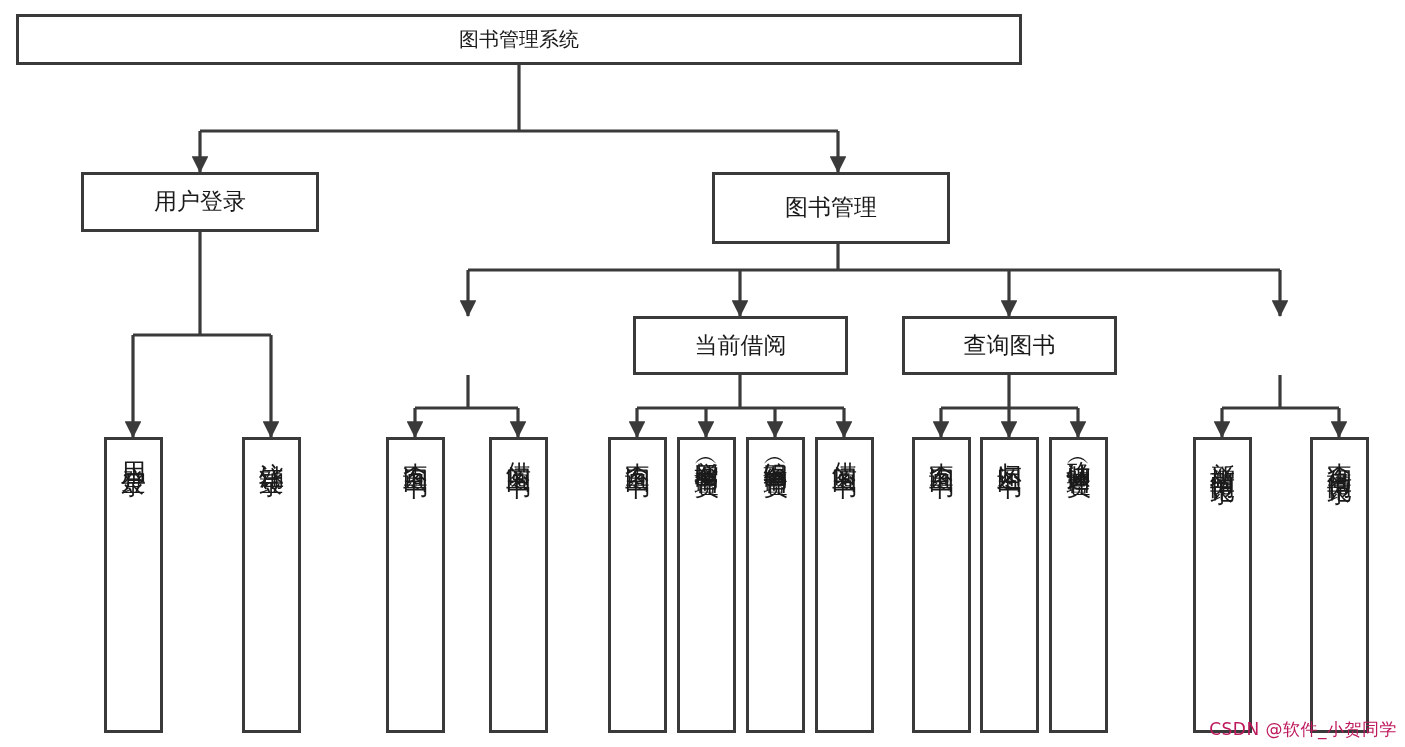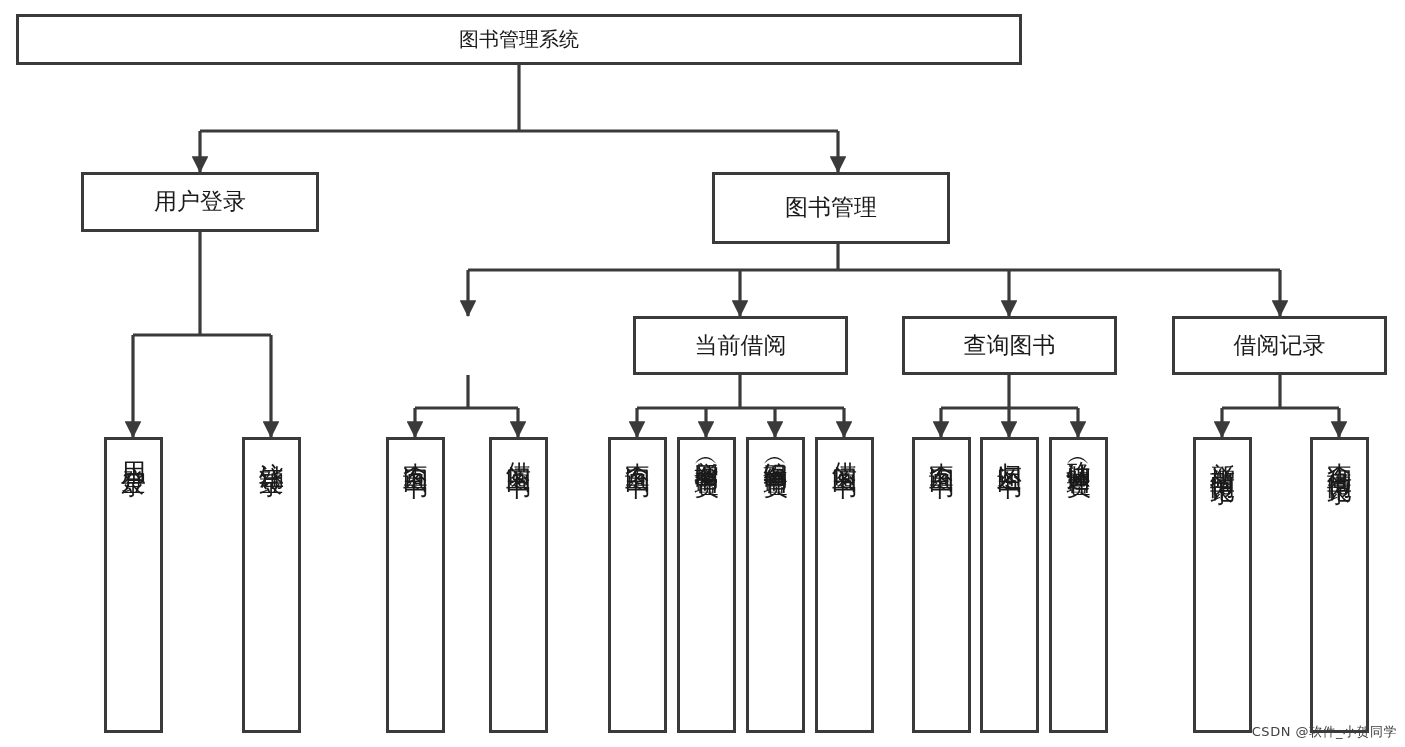"借阅记录" div.node { html: <div> <span>借阅记录</span> </div> -> none }
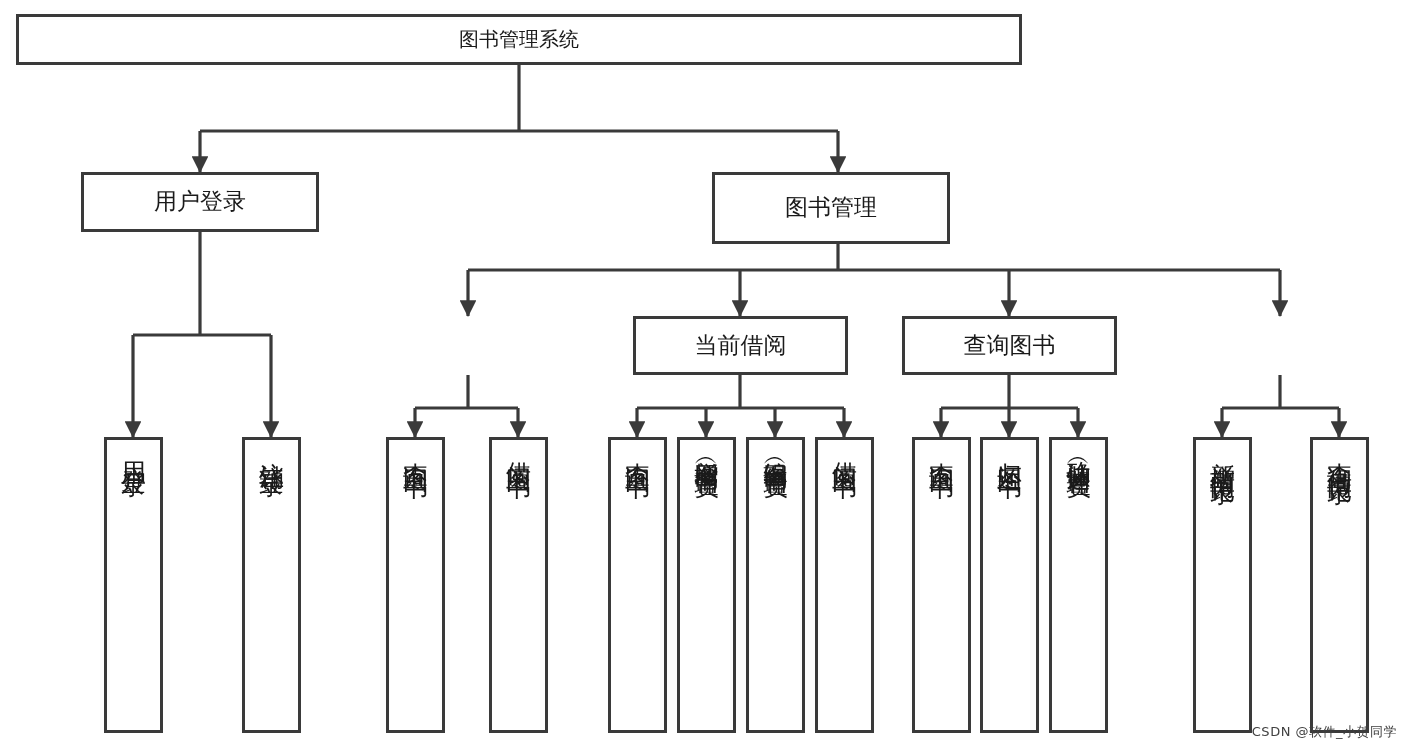"CSDN @软件_小贺同学" .watermark { color: #404040 -> #be185d; font-size: 13px -> 17px }
